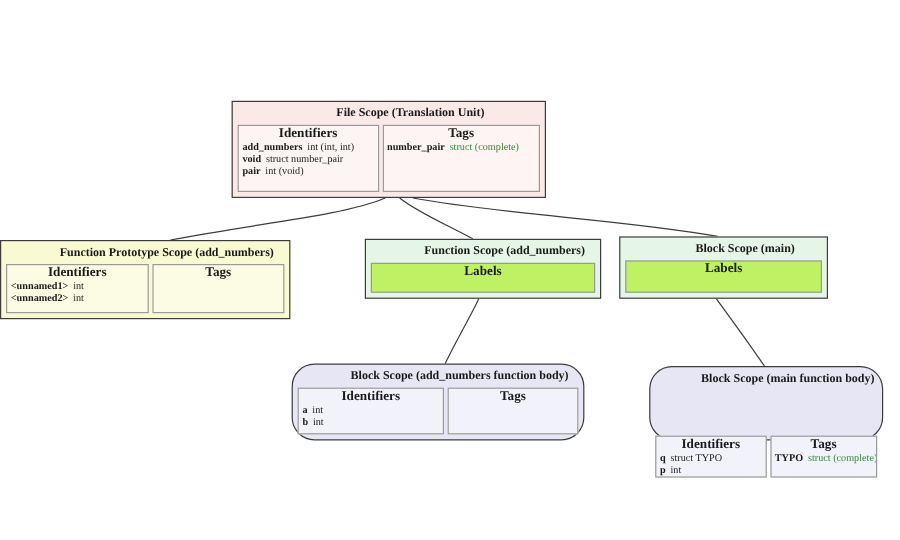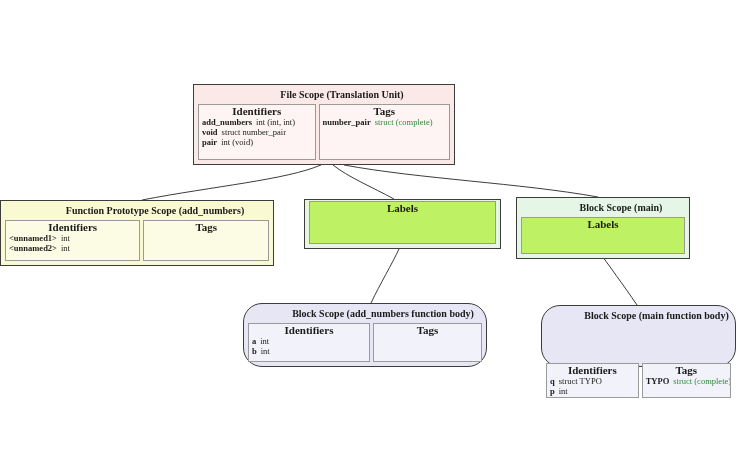"Function Prototype Scope (add_numbers)" #n-proto { width: 274px -> 242px }
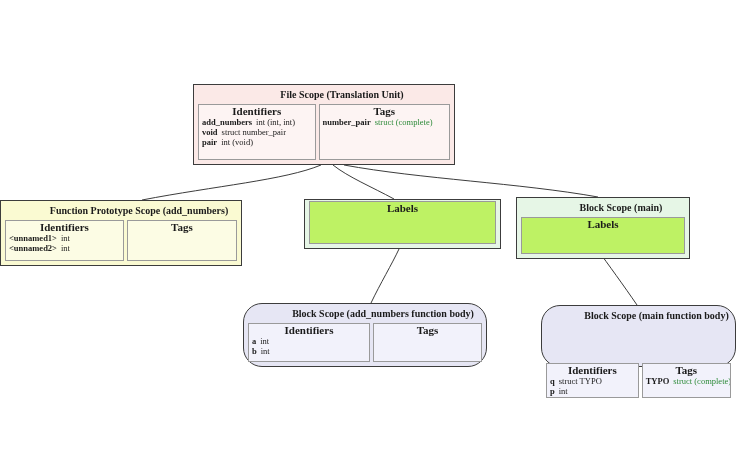"Function Scope (add_numbers)" div.node-title { html: none -> <div>Function Scope (add_numbers)</div> }
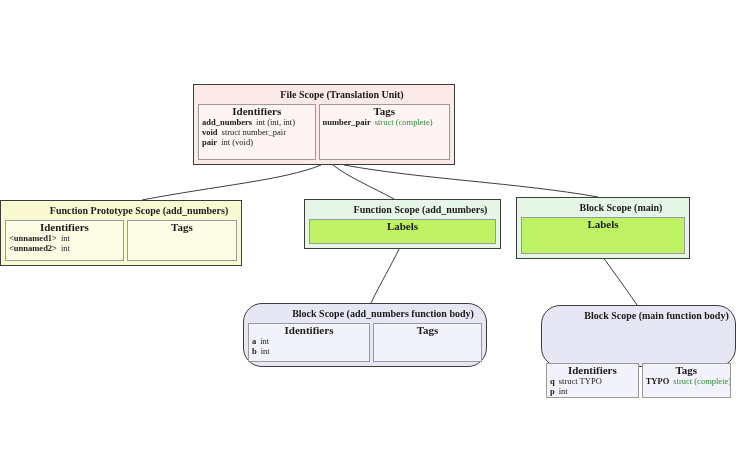"Block Scope (main)" #n-block-main { height: 62px -> 52px }
